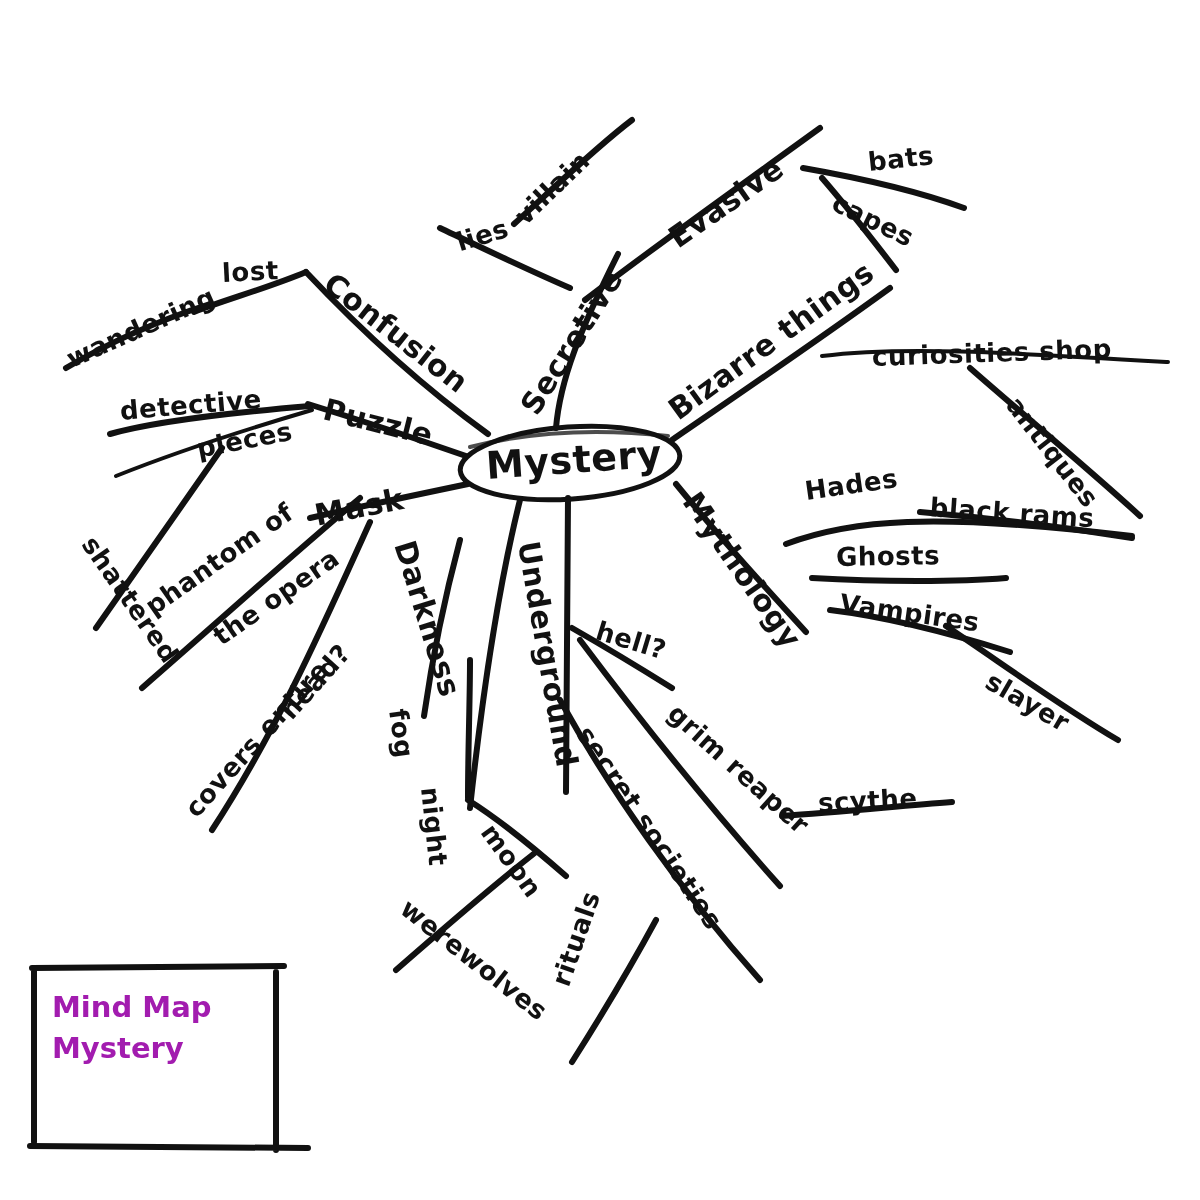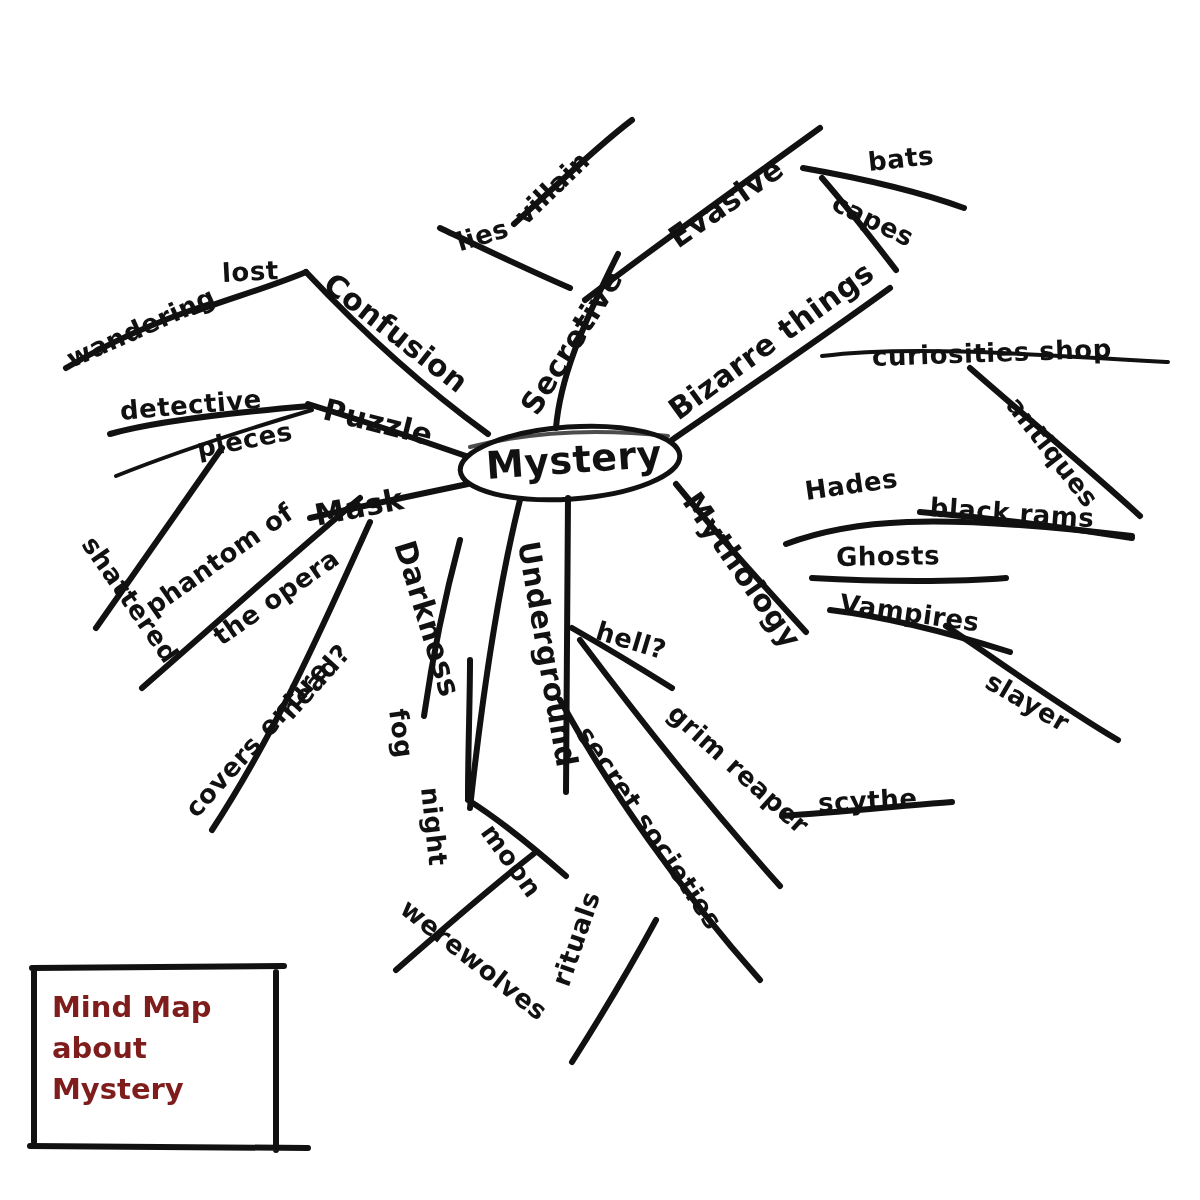"Mind Map" #legend-text { color: #7f1d1d -> #a21caf }
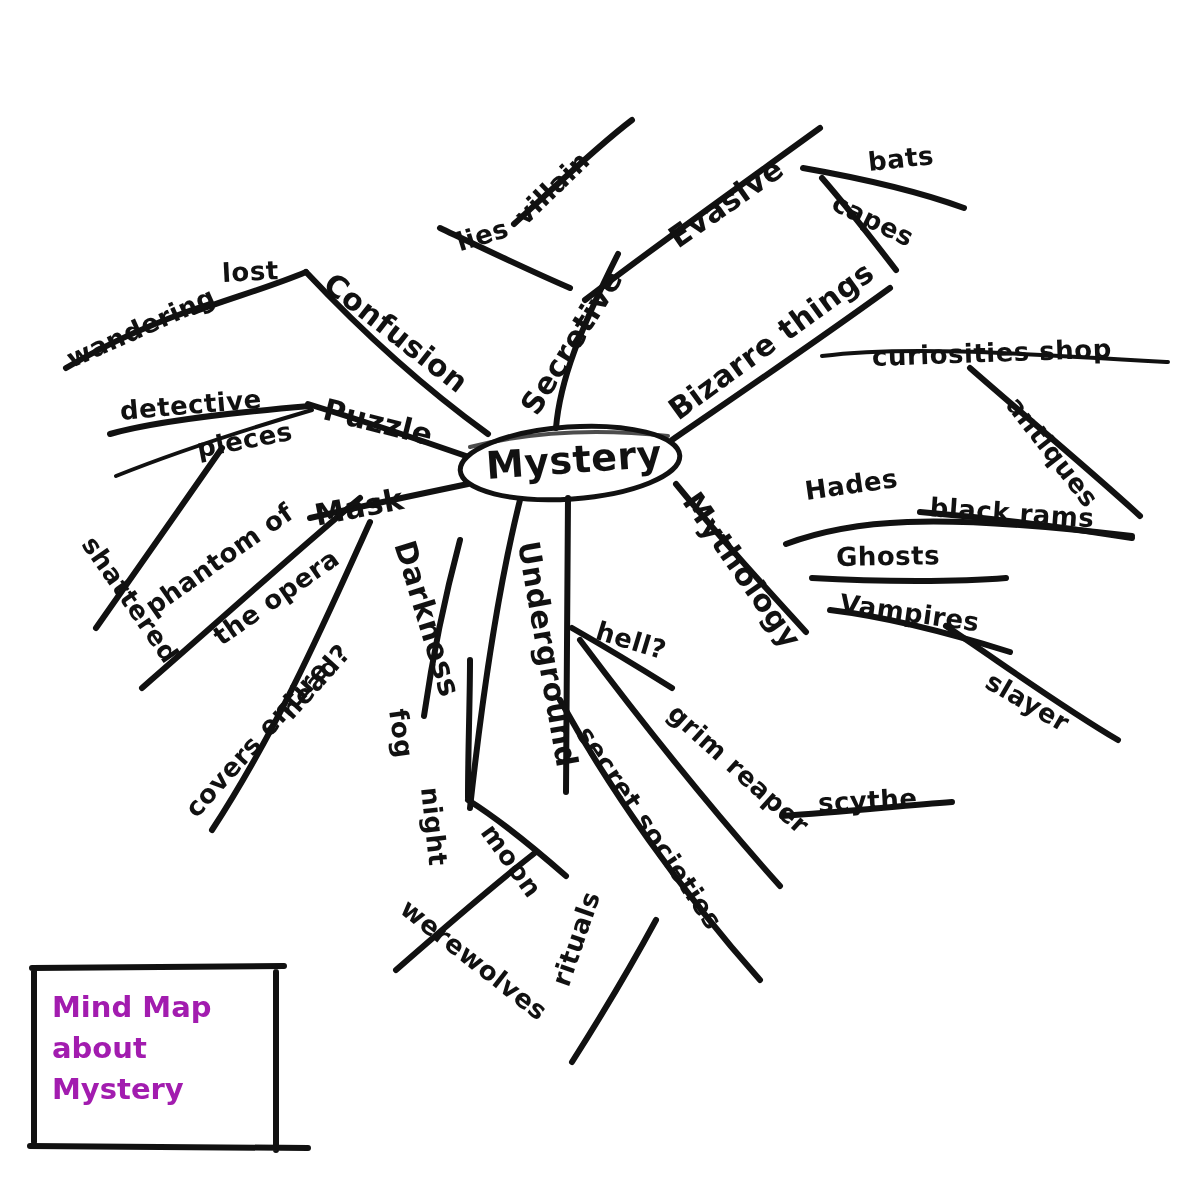"about" span.lgl { html: <span>about</span> -> none }
